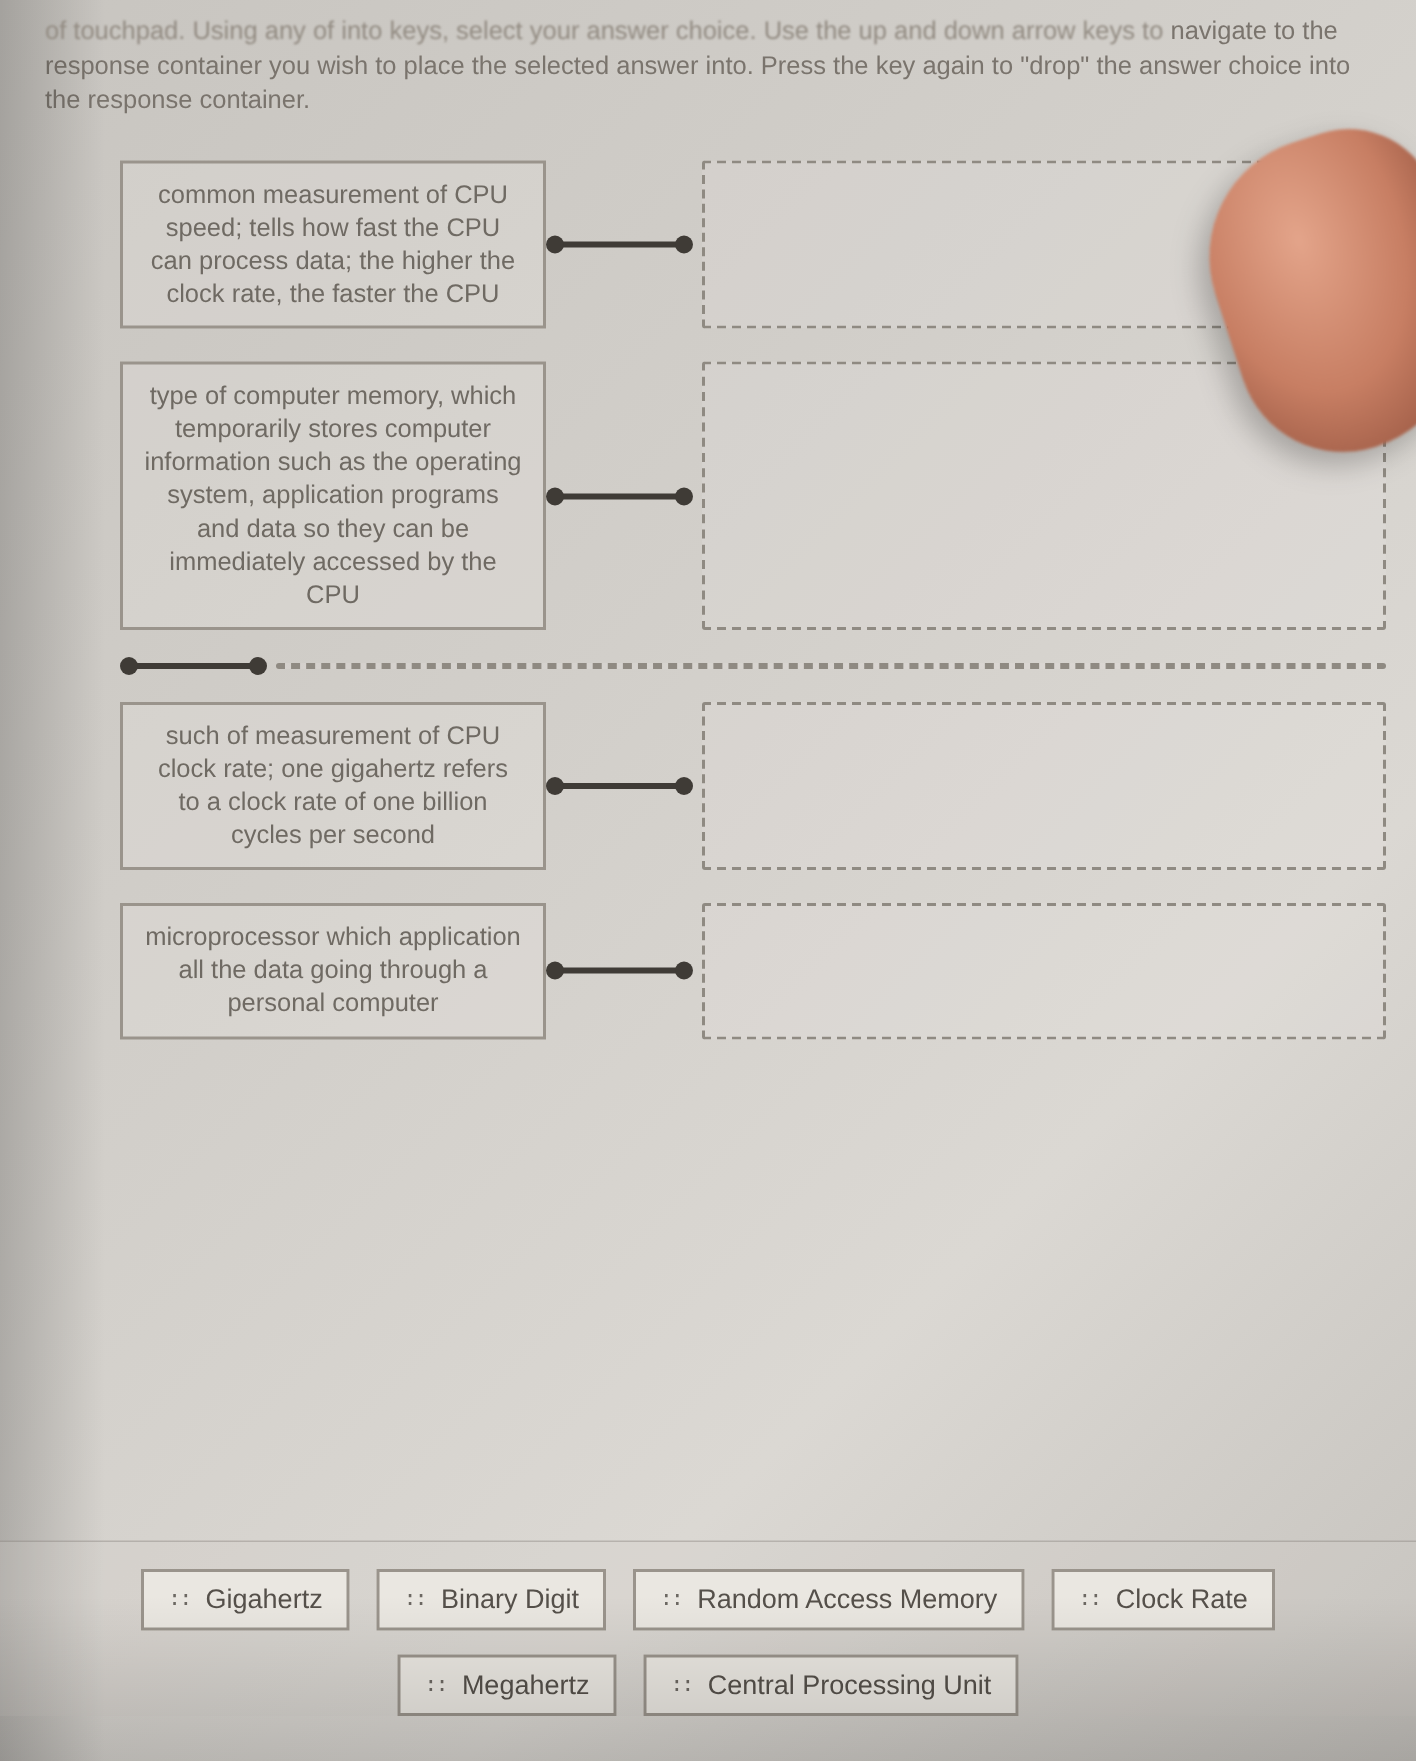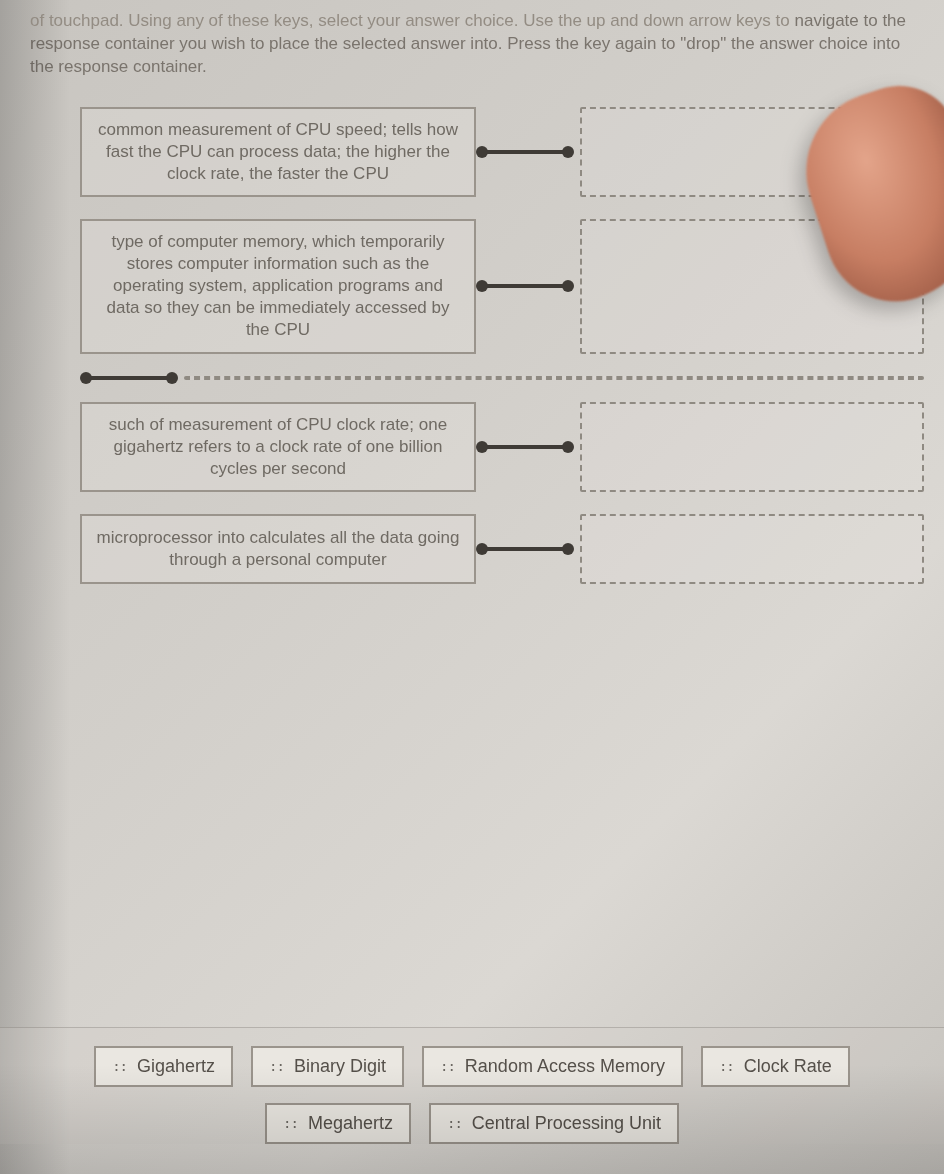"of touchpad. Using any of" span.faint { text: these -> into }
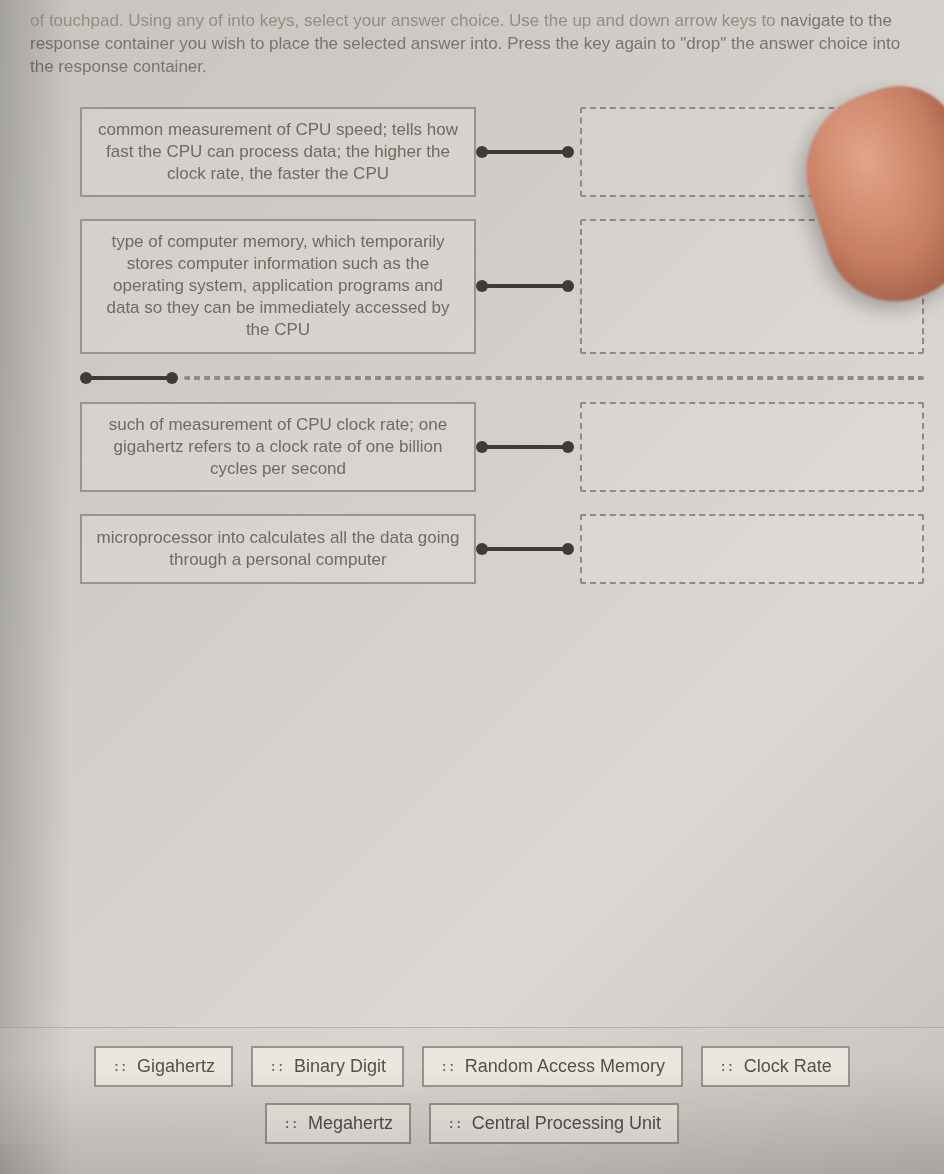"common measurement of CPU speed;" .def-box { width: 396px -> 284px }
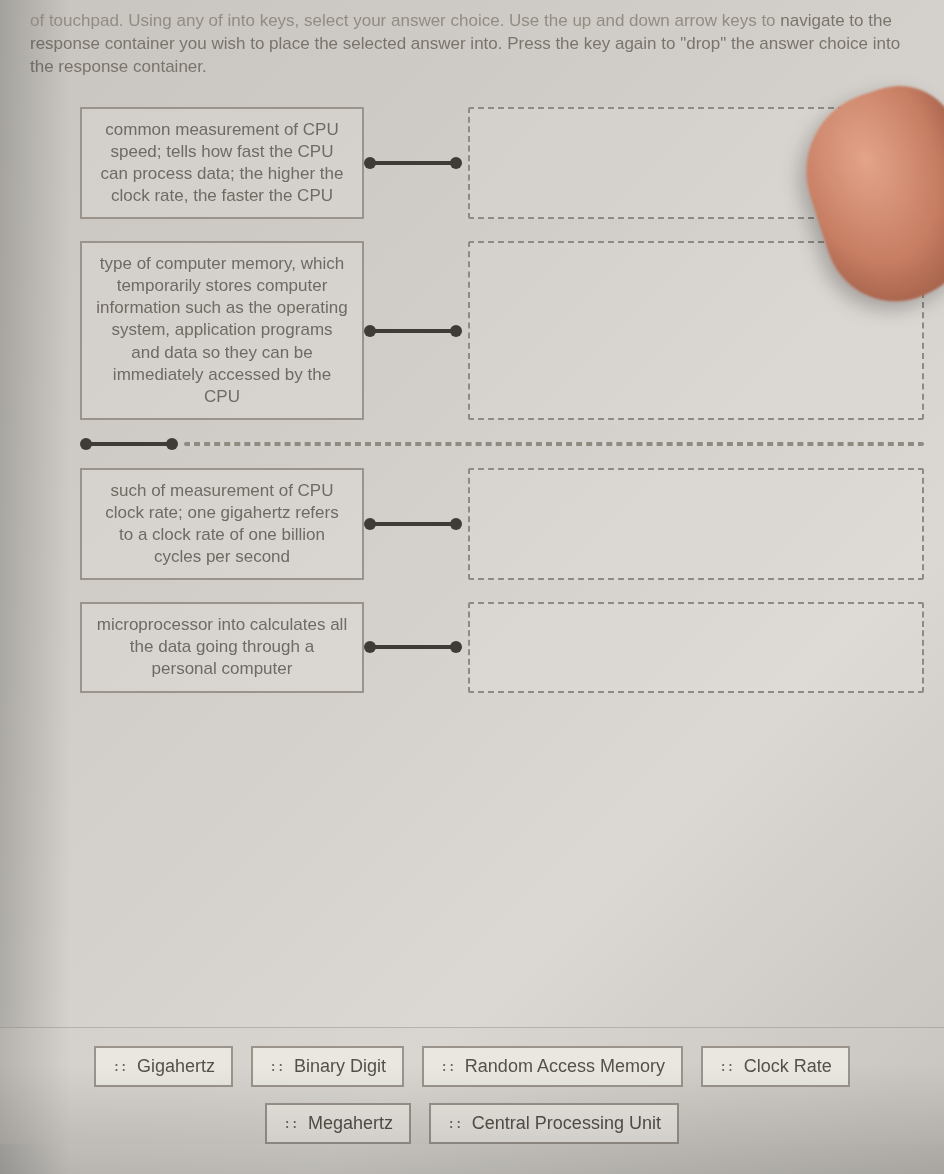"microprocessor into calculates all the" span { text: into calculates -> which application }
